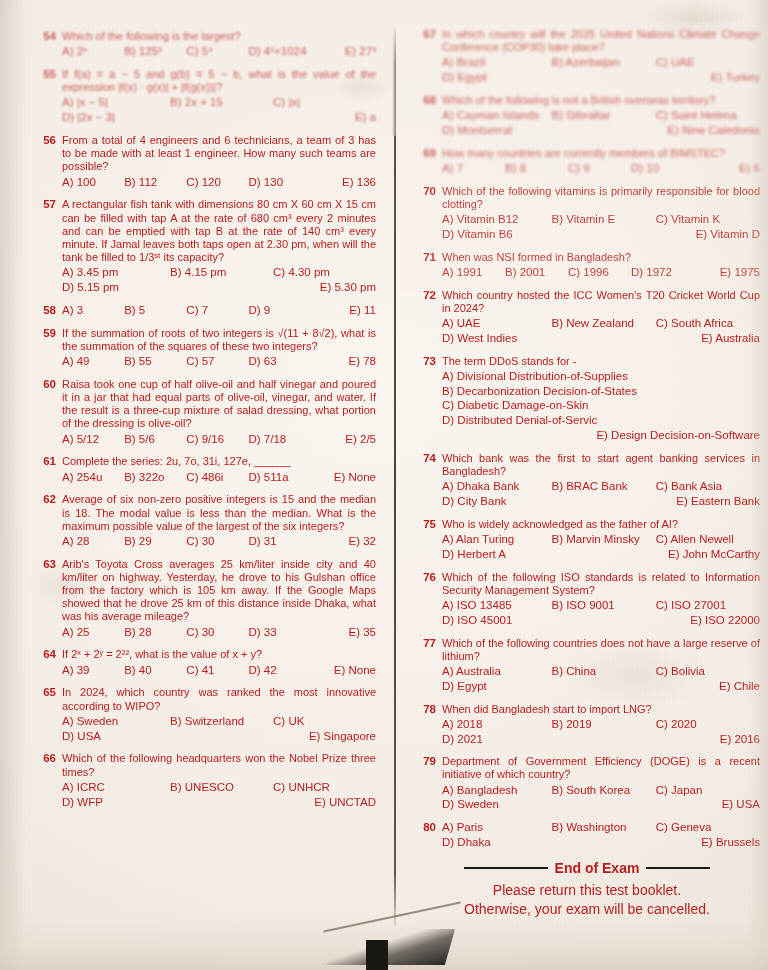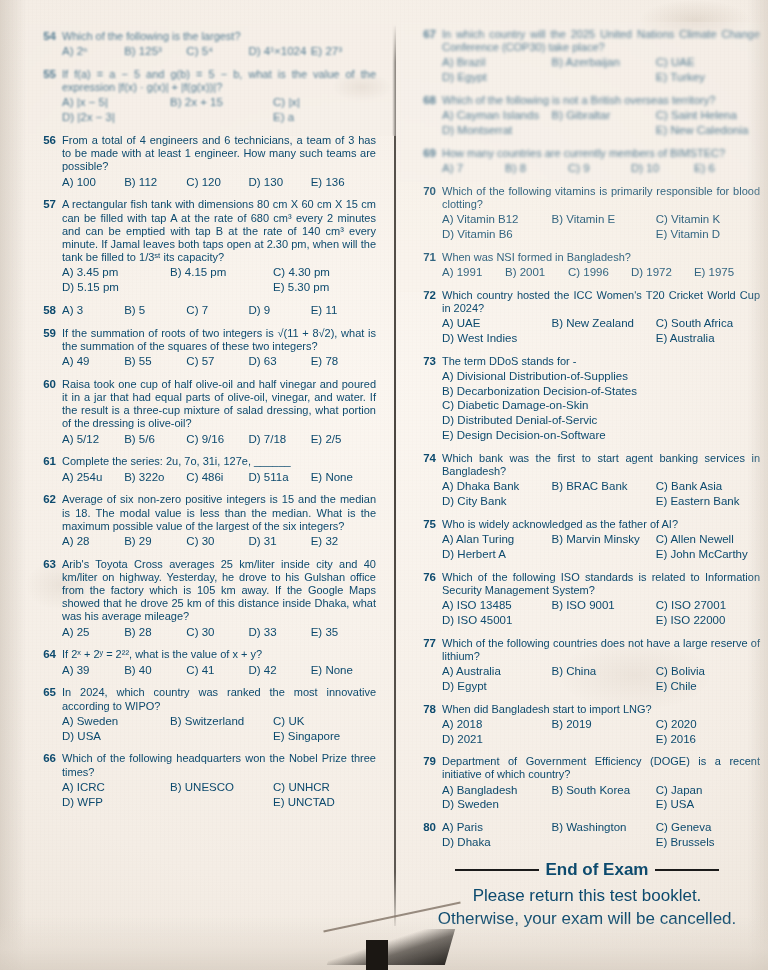"56" #page { color: #0c4a6e -> #b91c1c }
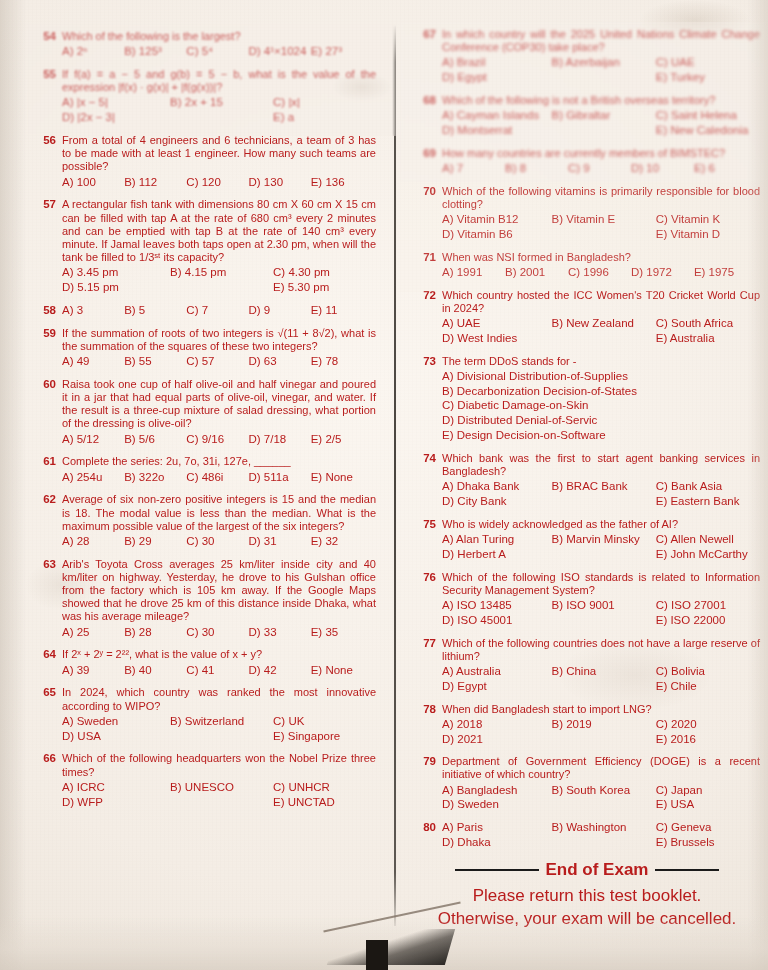"E) 136" .opt.e-last { text-align: left -> right }
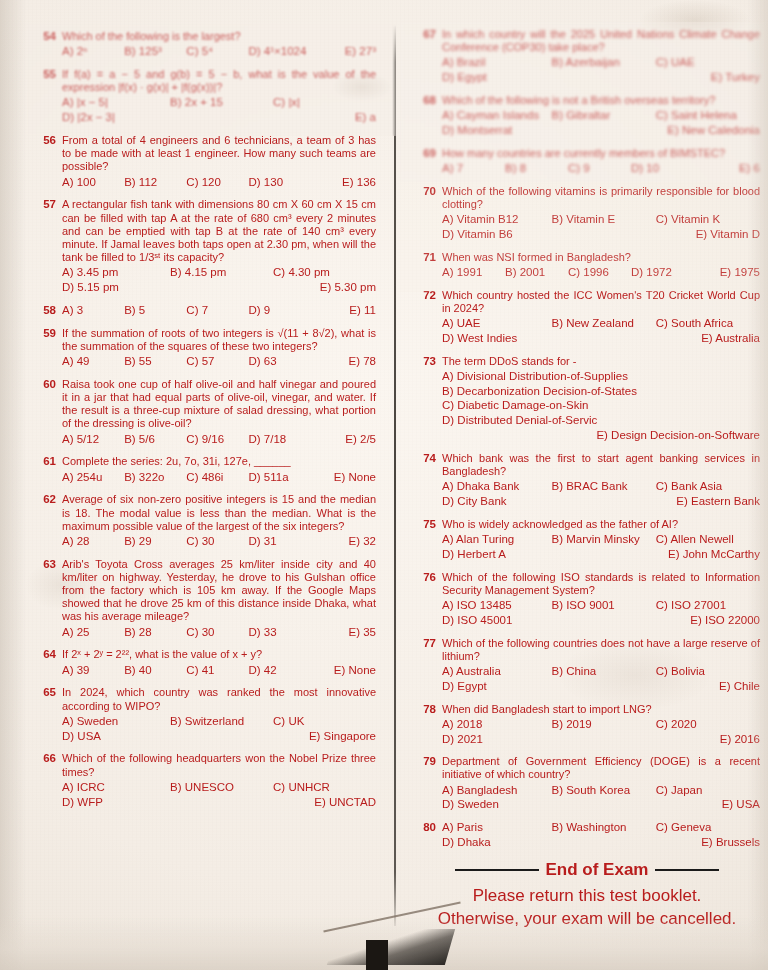"End of Exam" #end-block { font-size: 17px -> 14px }
